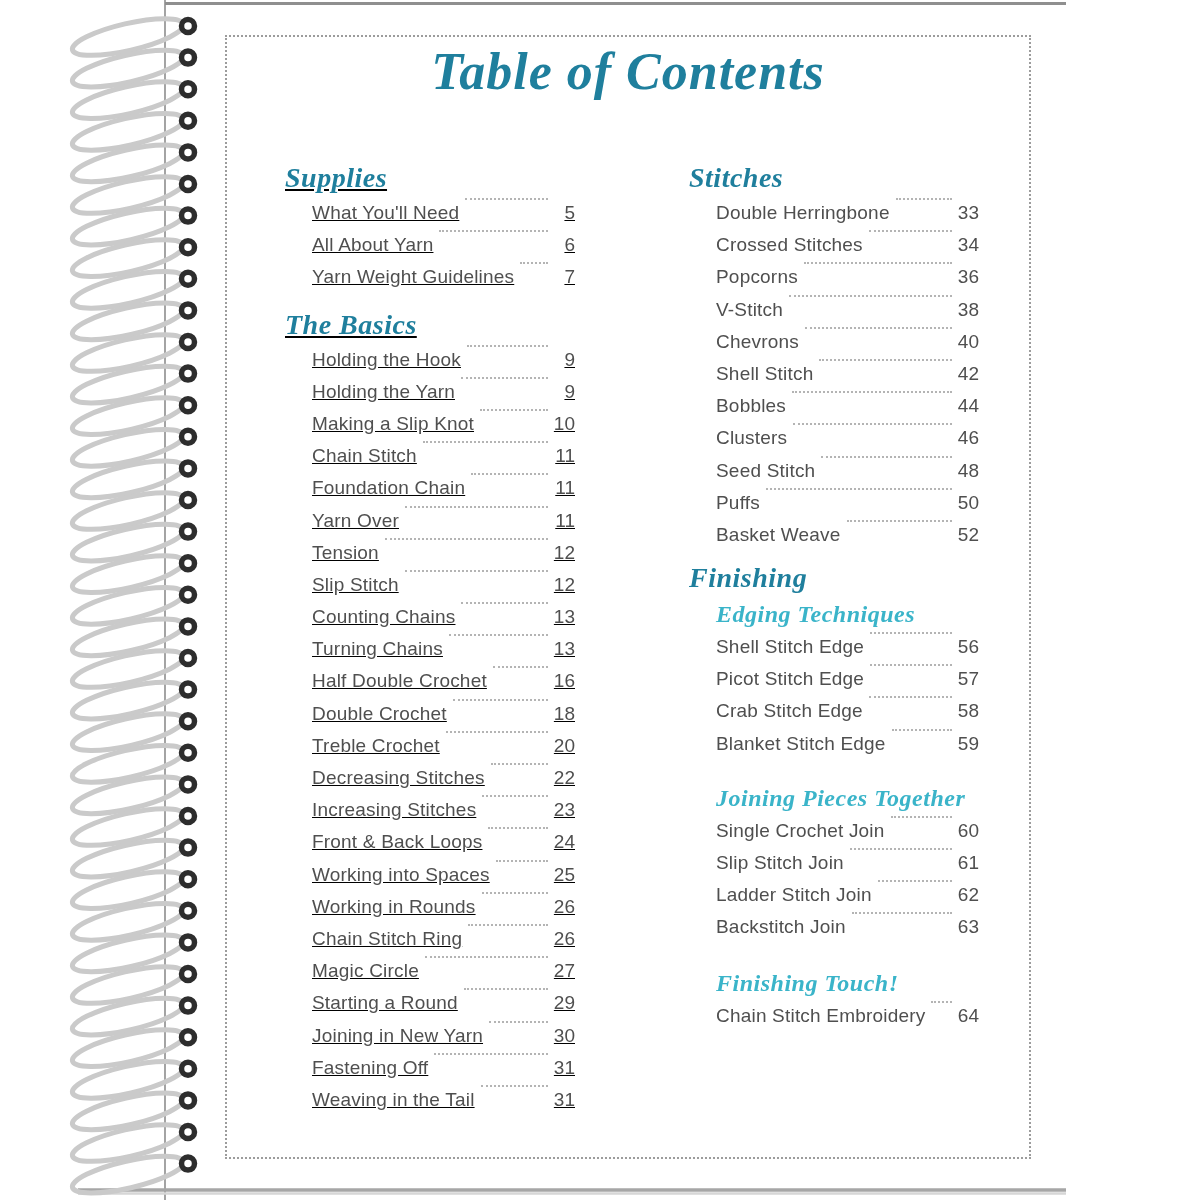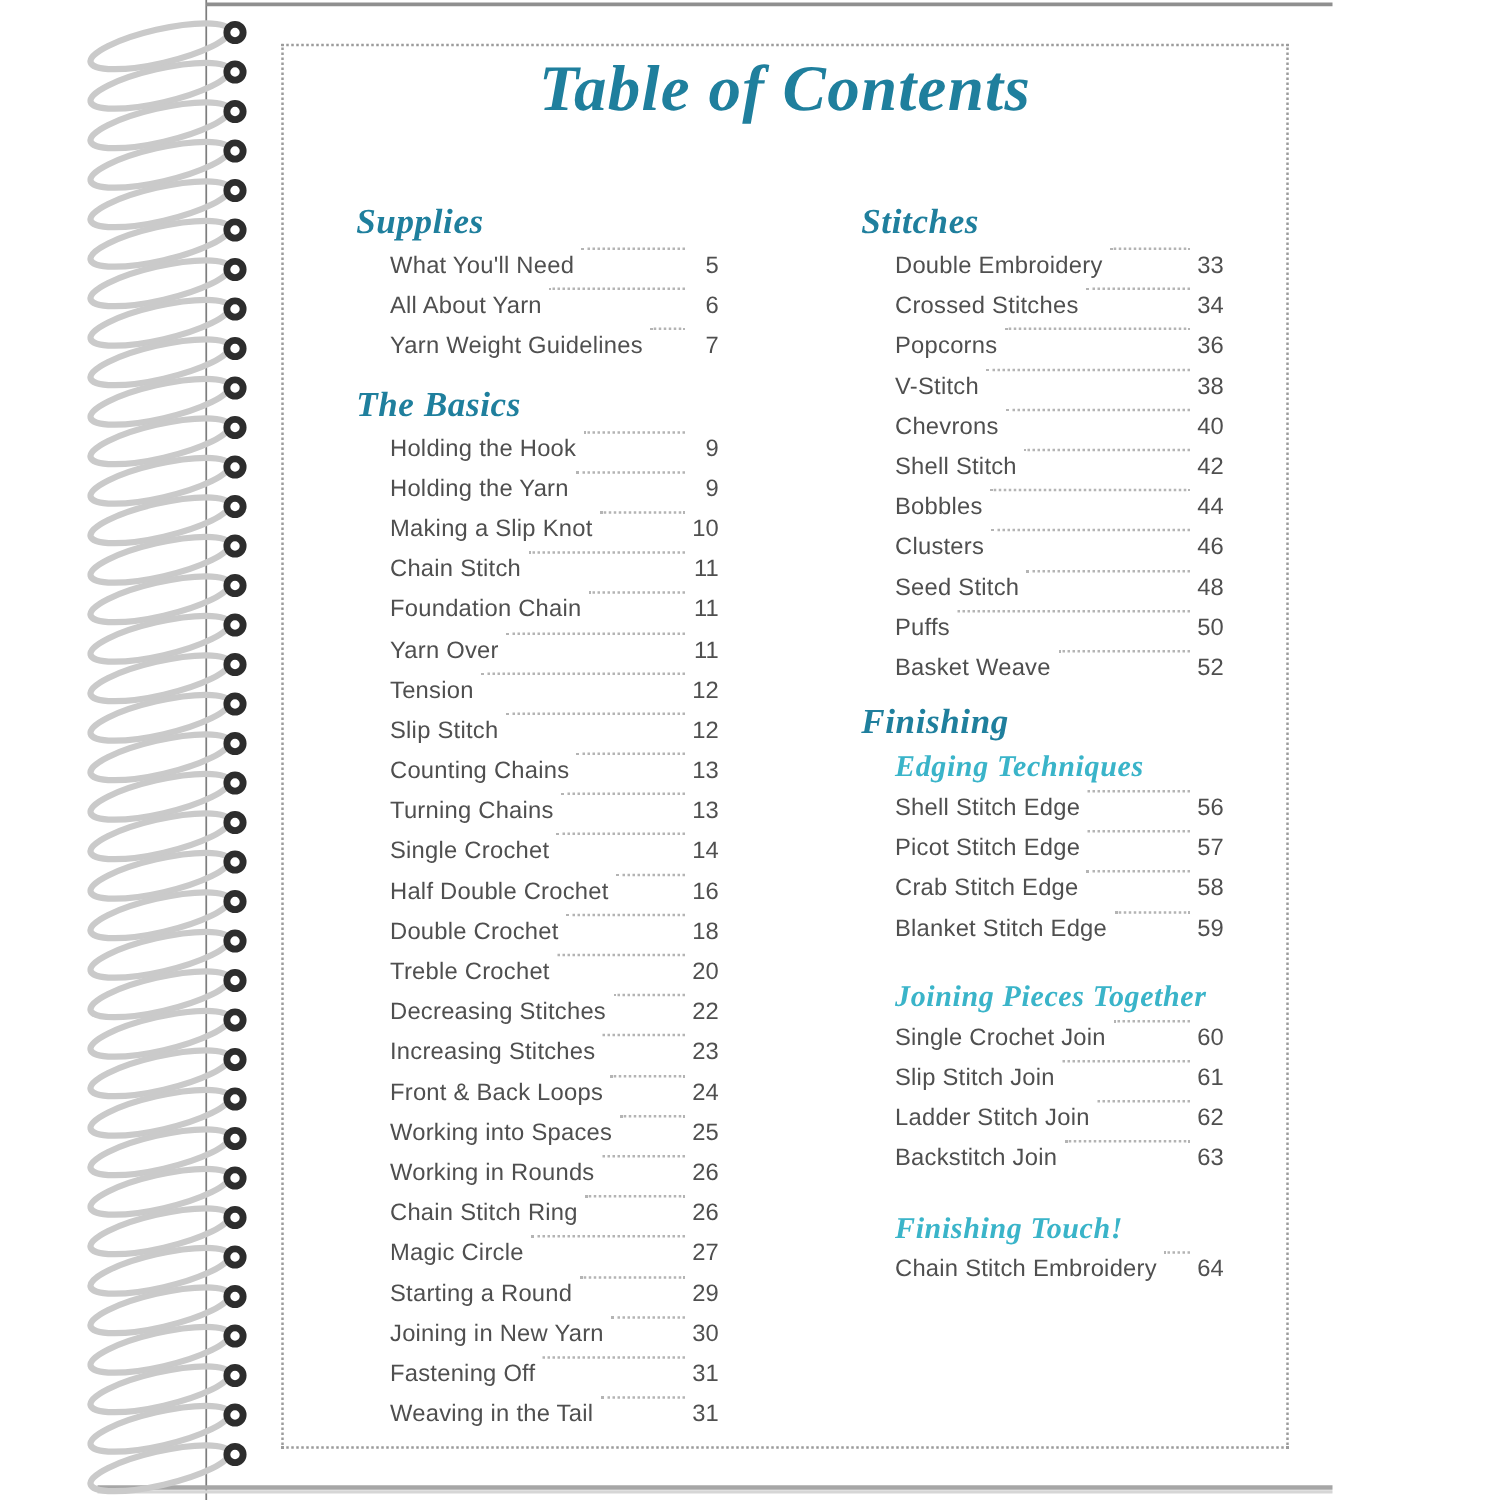"Supplies" .toc-column.left { text-decoration: none -> underline }
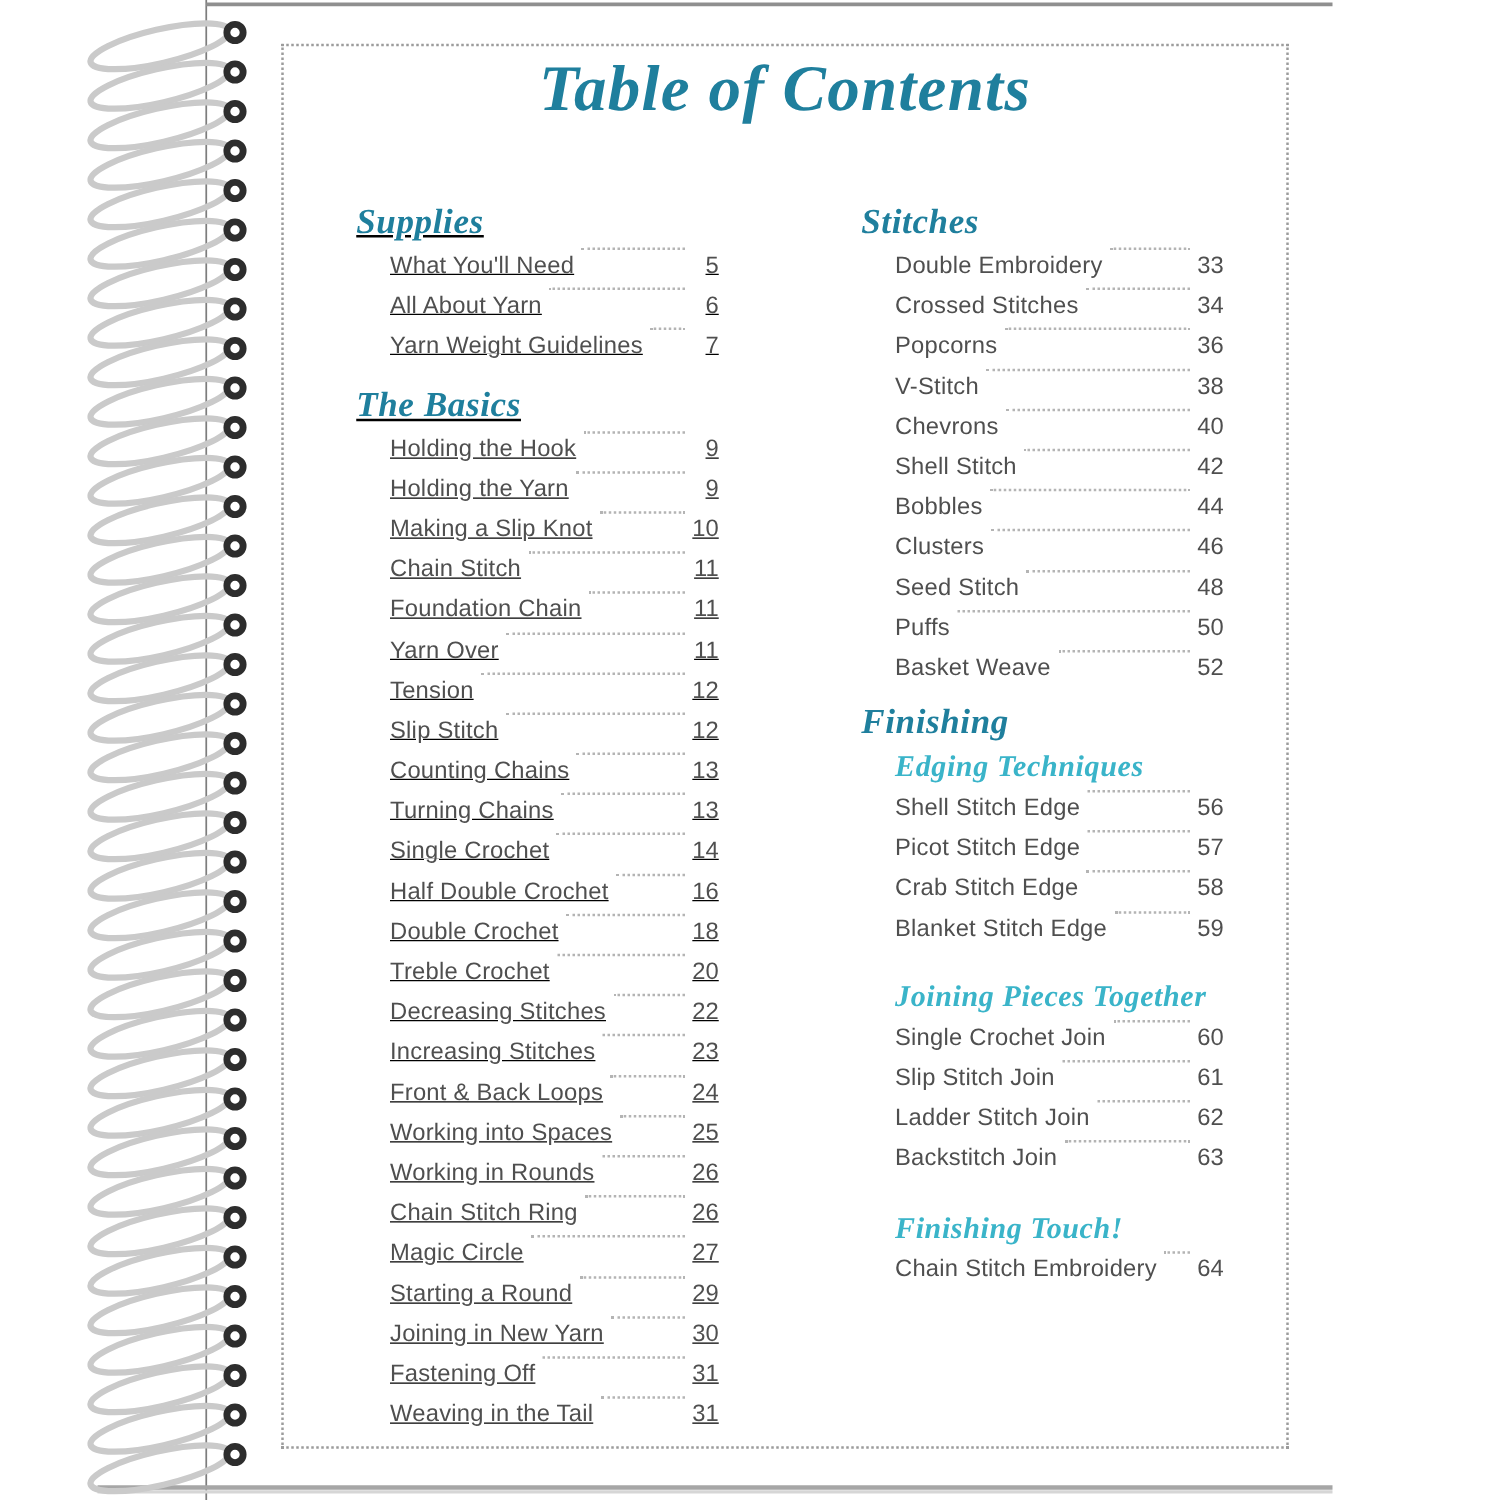"Double Embroidery" span.label { text: Embroidery -> Herringbone }
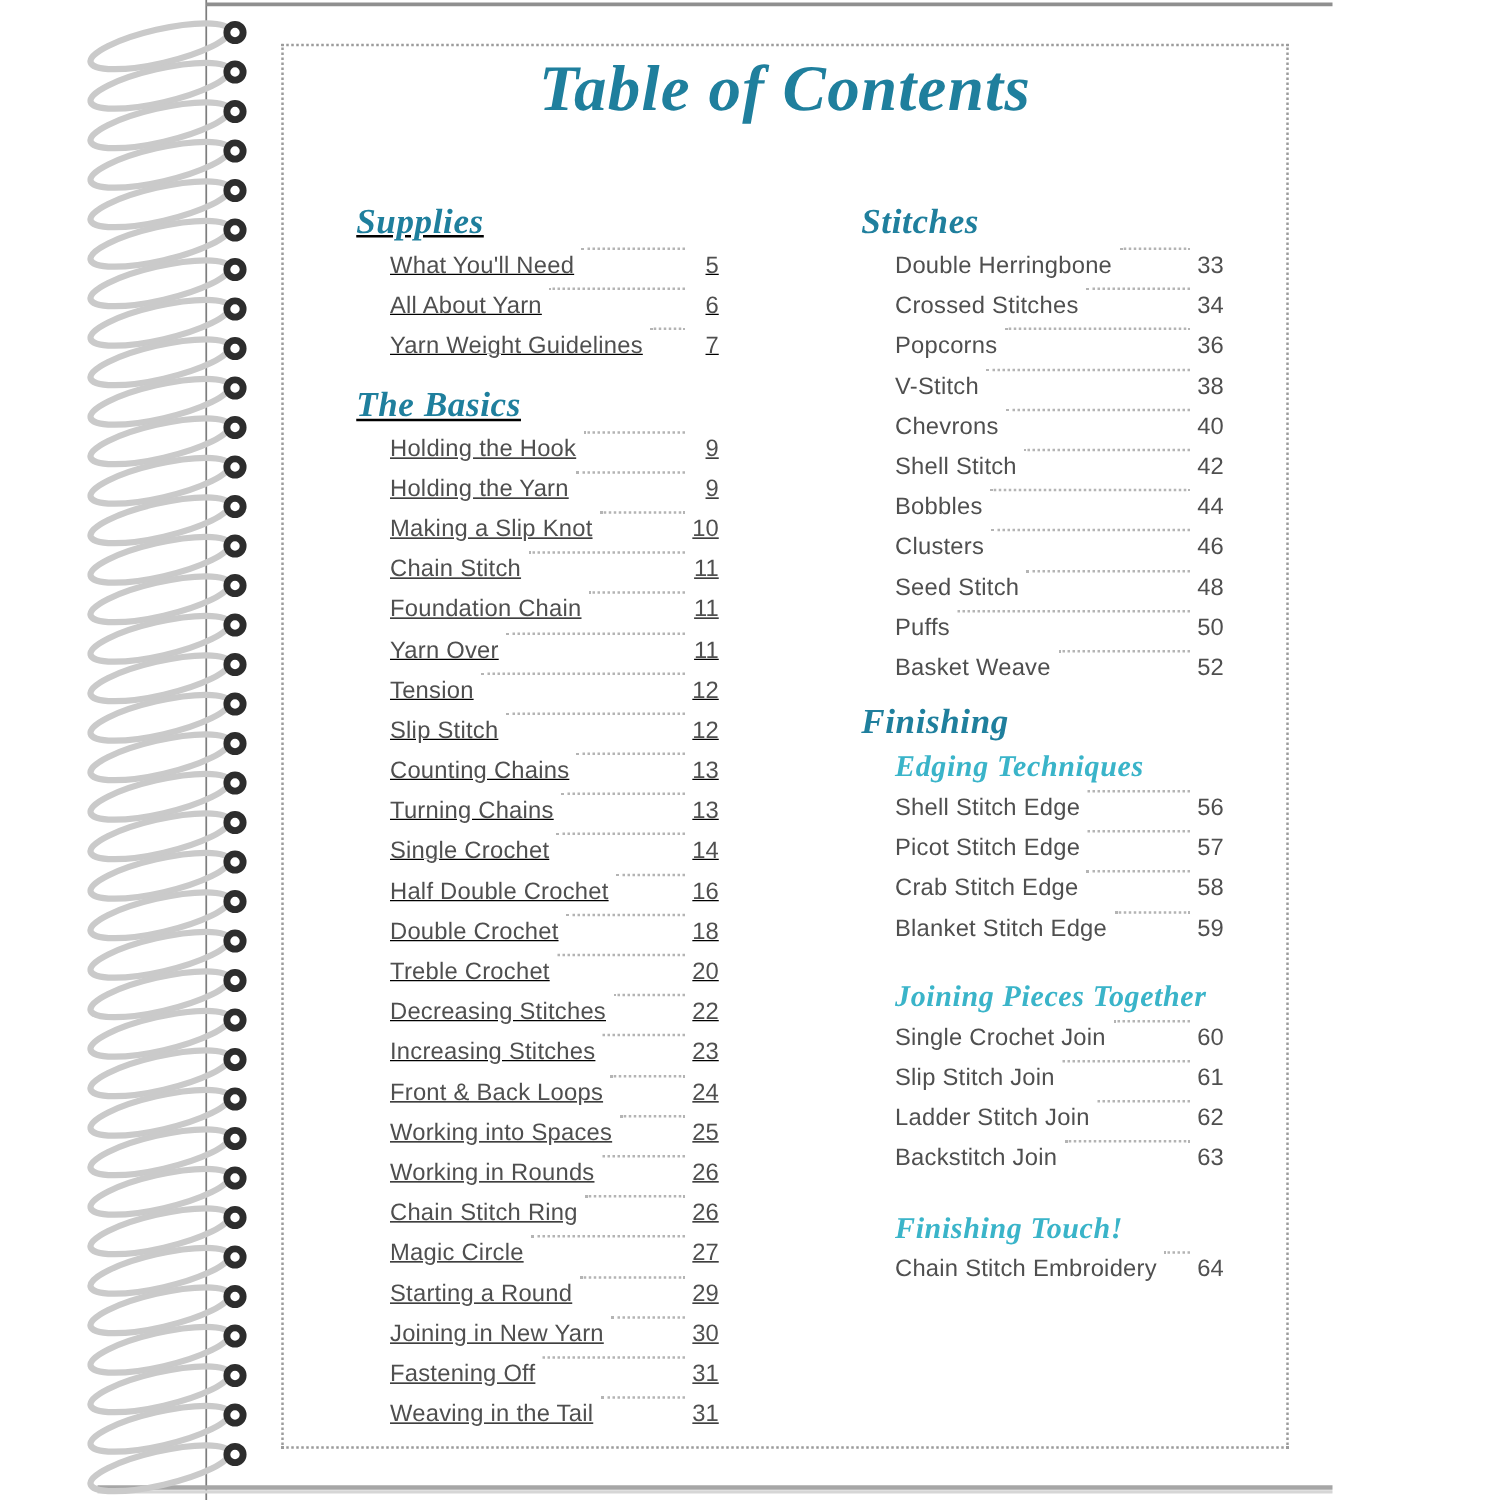"Single Crochet" div.toc-row { html: <div> <span>Single Crochet</span> <span></span> <span>14</span> </div> -> none }
